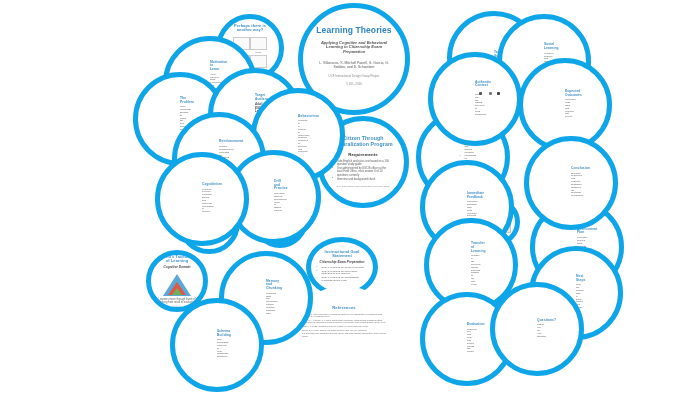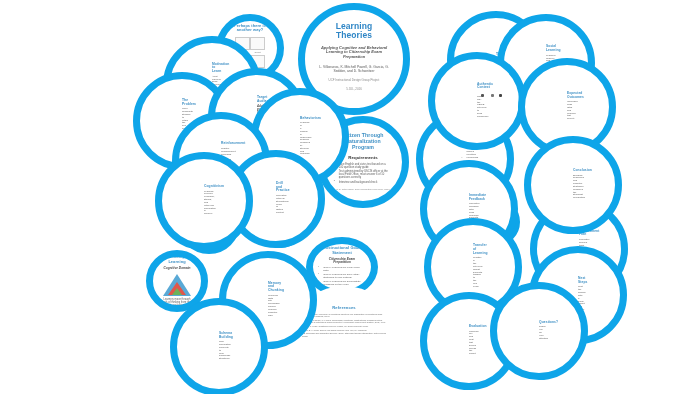"Learning Theories" .frame { border: 7px solid #0ea5e9 -> 5px solid #0ea5e9 }
